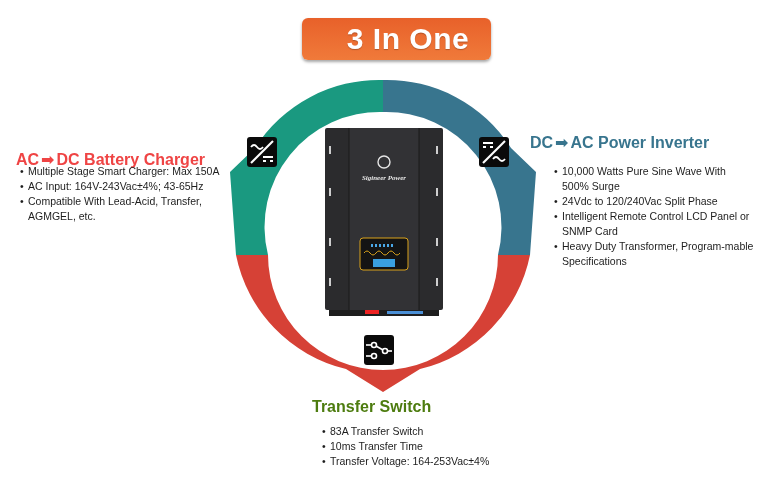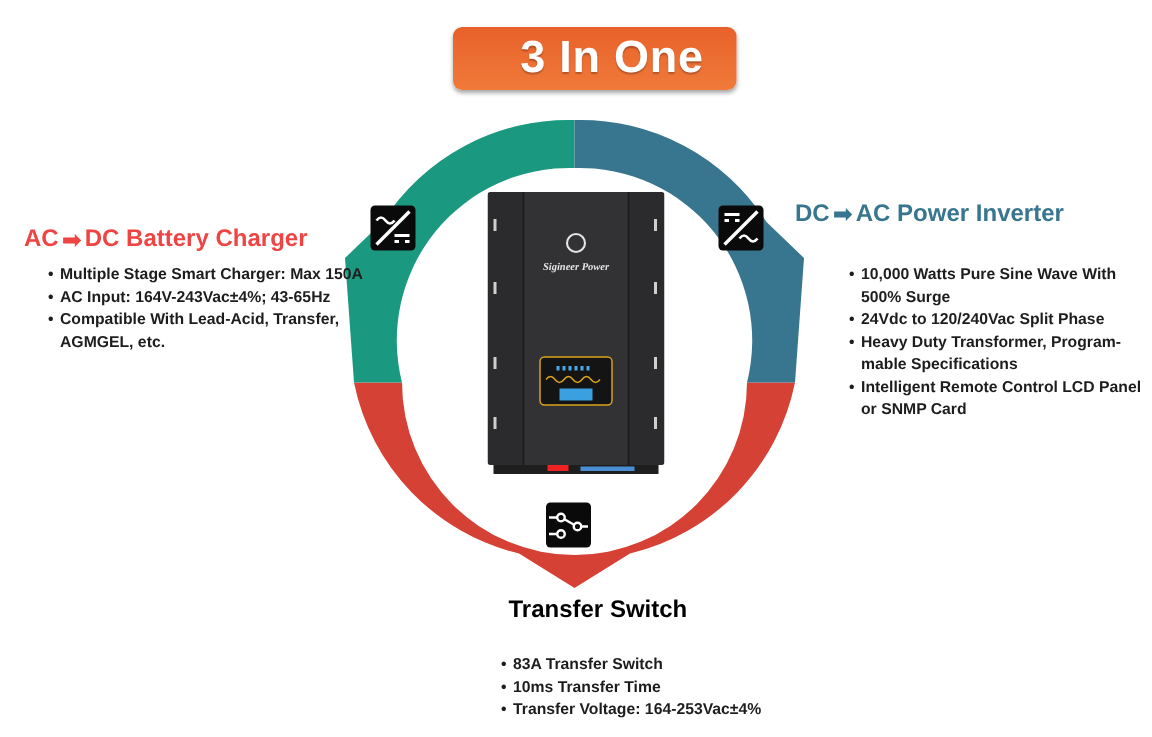"Multiple Stage Smart Charger: Max" ul.bullets { font-weight: bold -> normal; margin: 16px -> 4px }
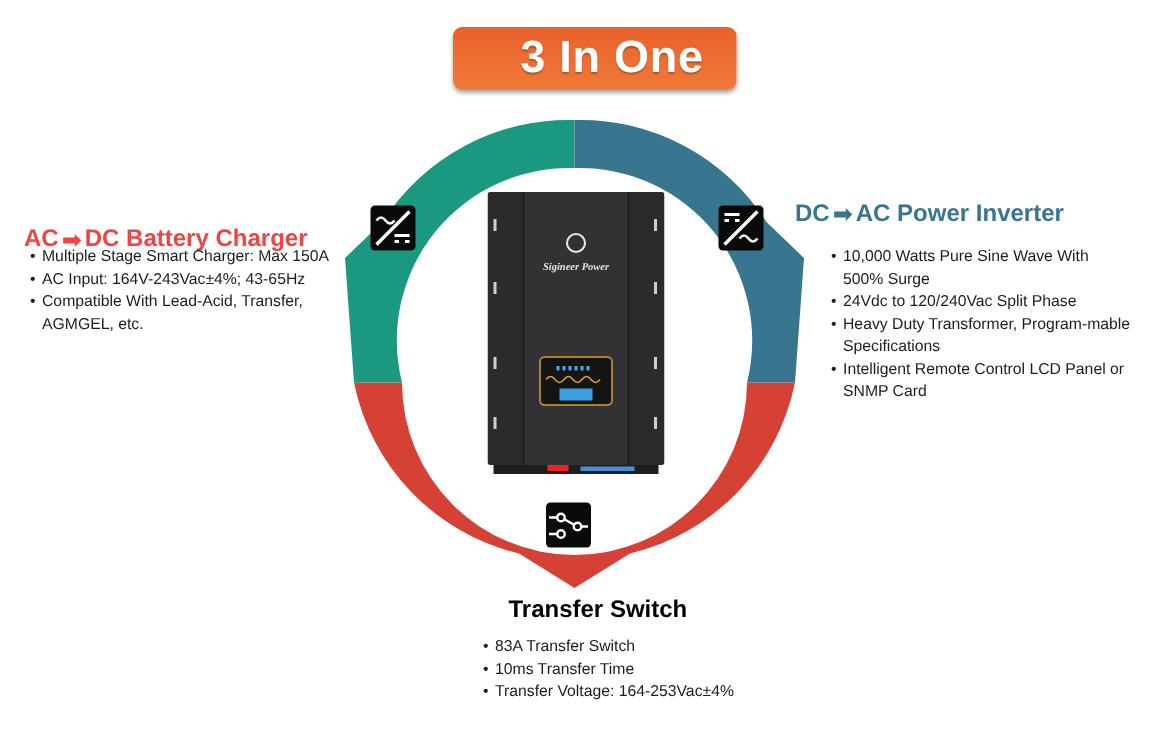"Heavy Duty Transformer, Program-mable" li { order: before "Intelligent Remote Control LCD Panel" -> after "Intelligent Remote Control LCD Panel" }
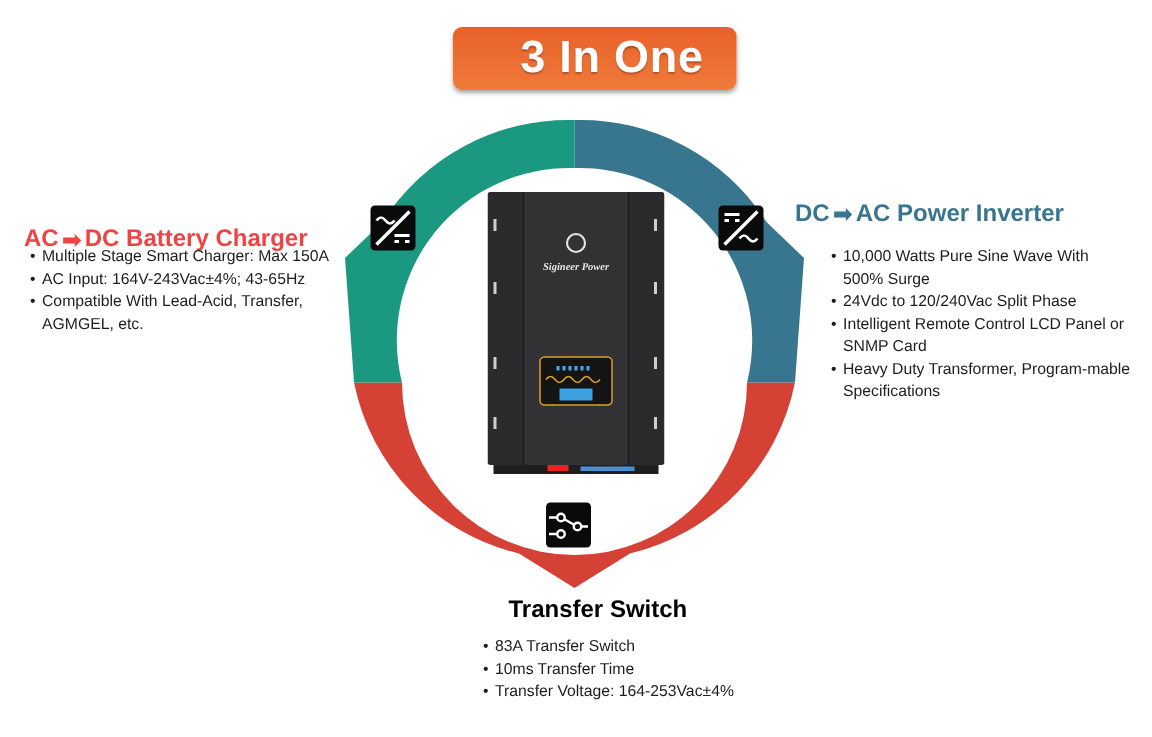"Transfer Switch" div.section-title { color: #000000 -> #4d7c0f; left: 339px -> 312px }
